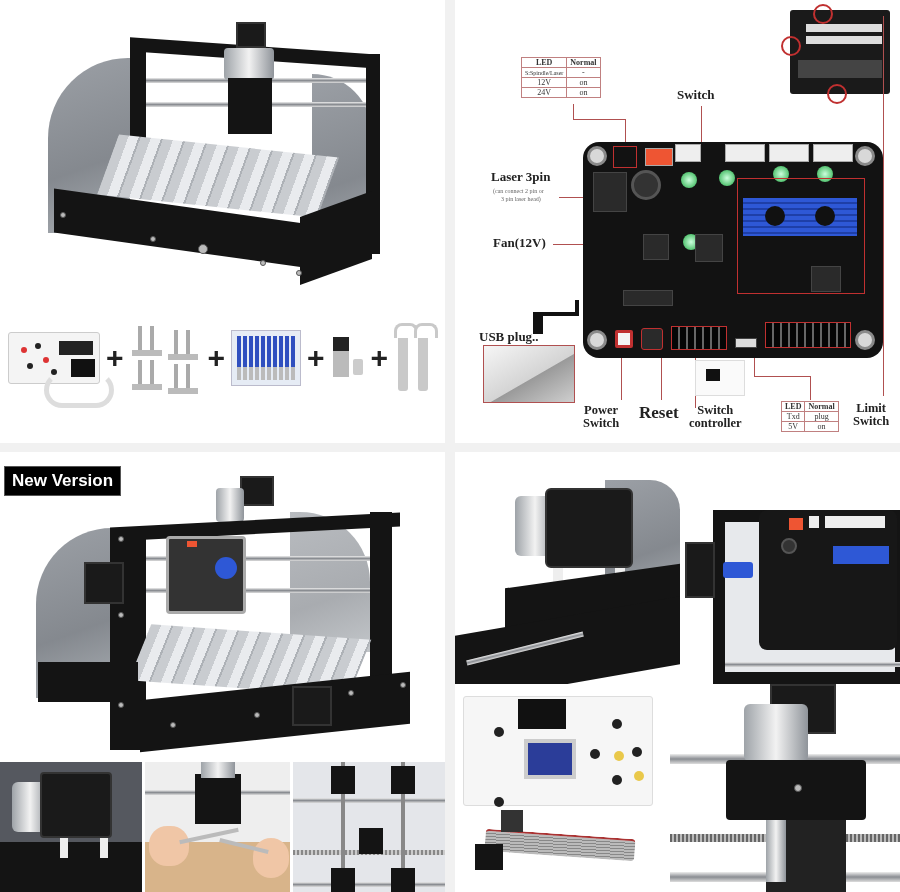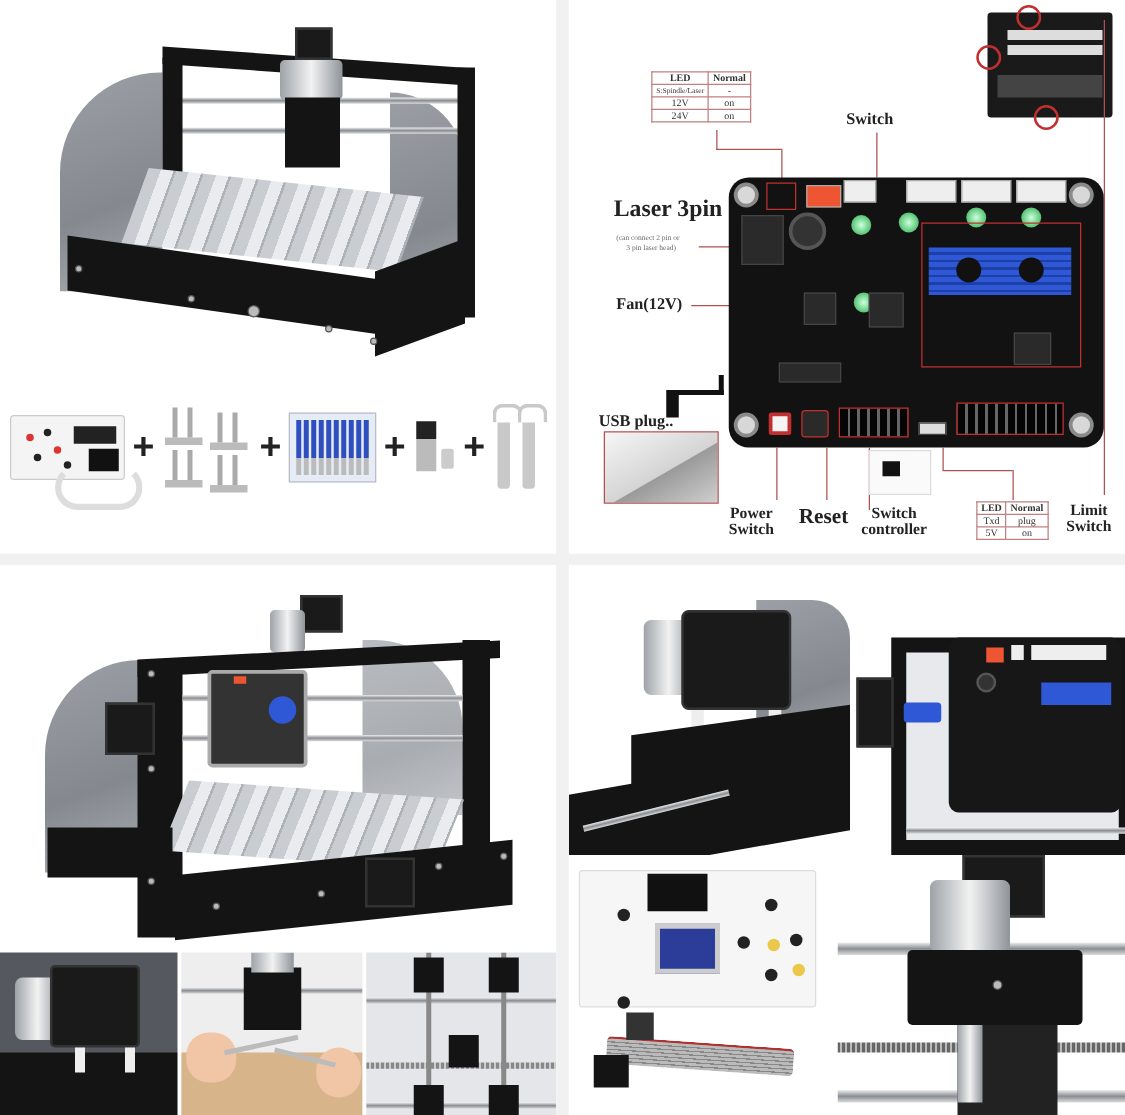"Laser 3pin" div.lbl { font-size: 19px -> 13px; top: 158px -> 170px }
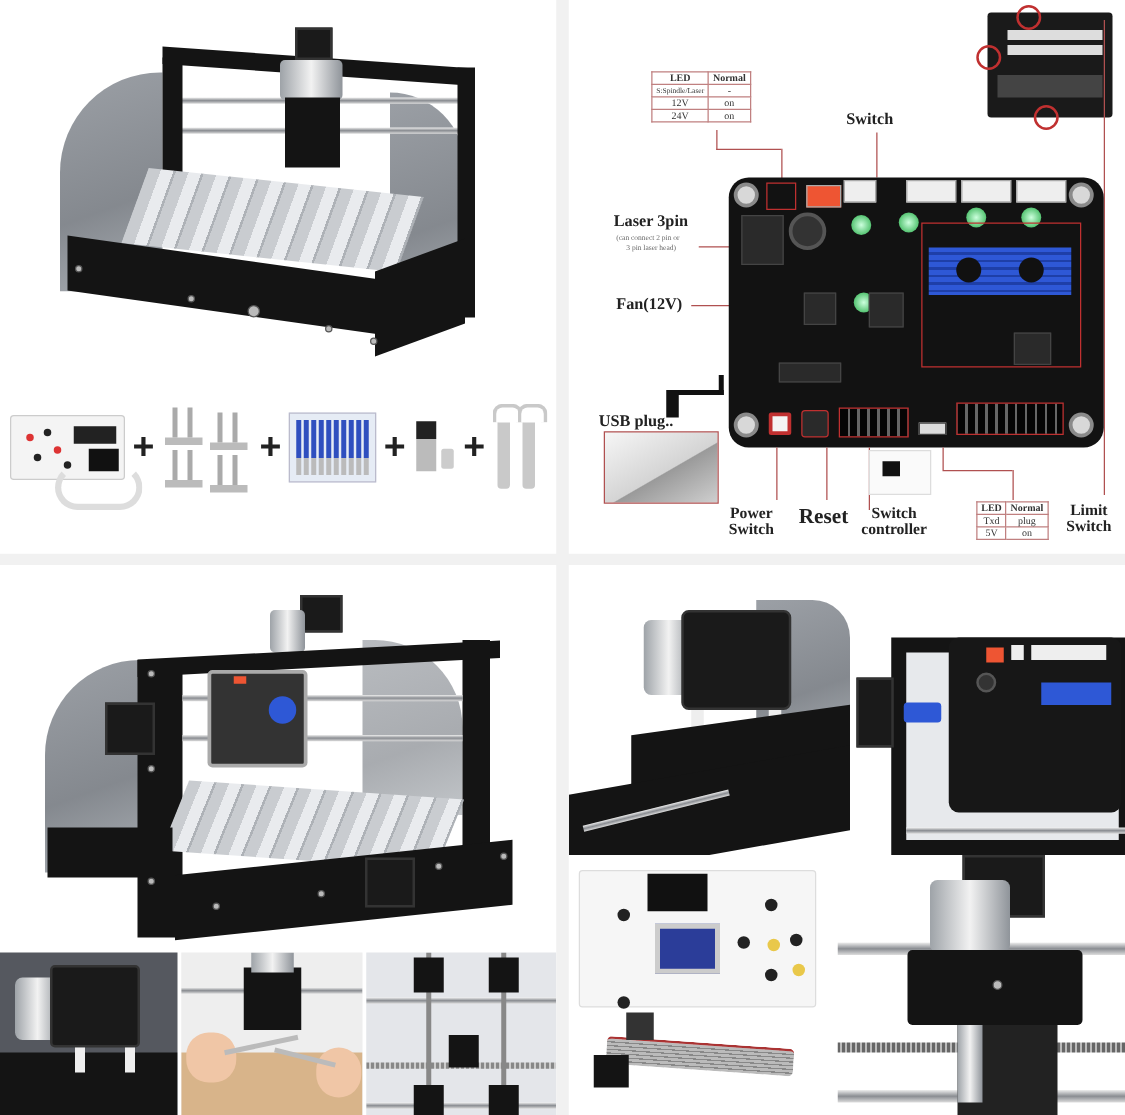"New Version" div.tag { html: none -> <div>New Version</div> }
